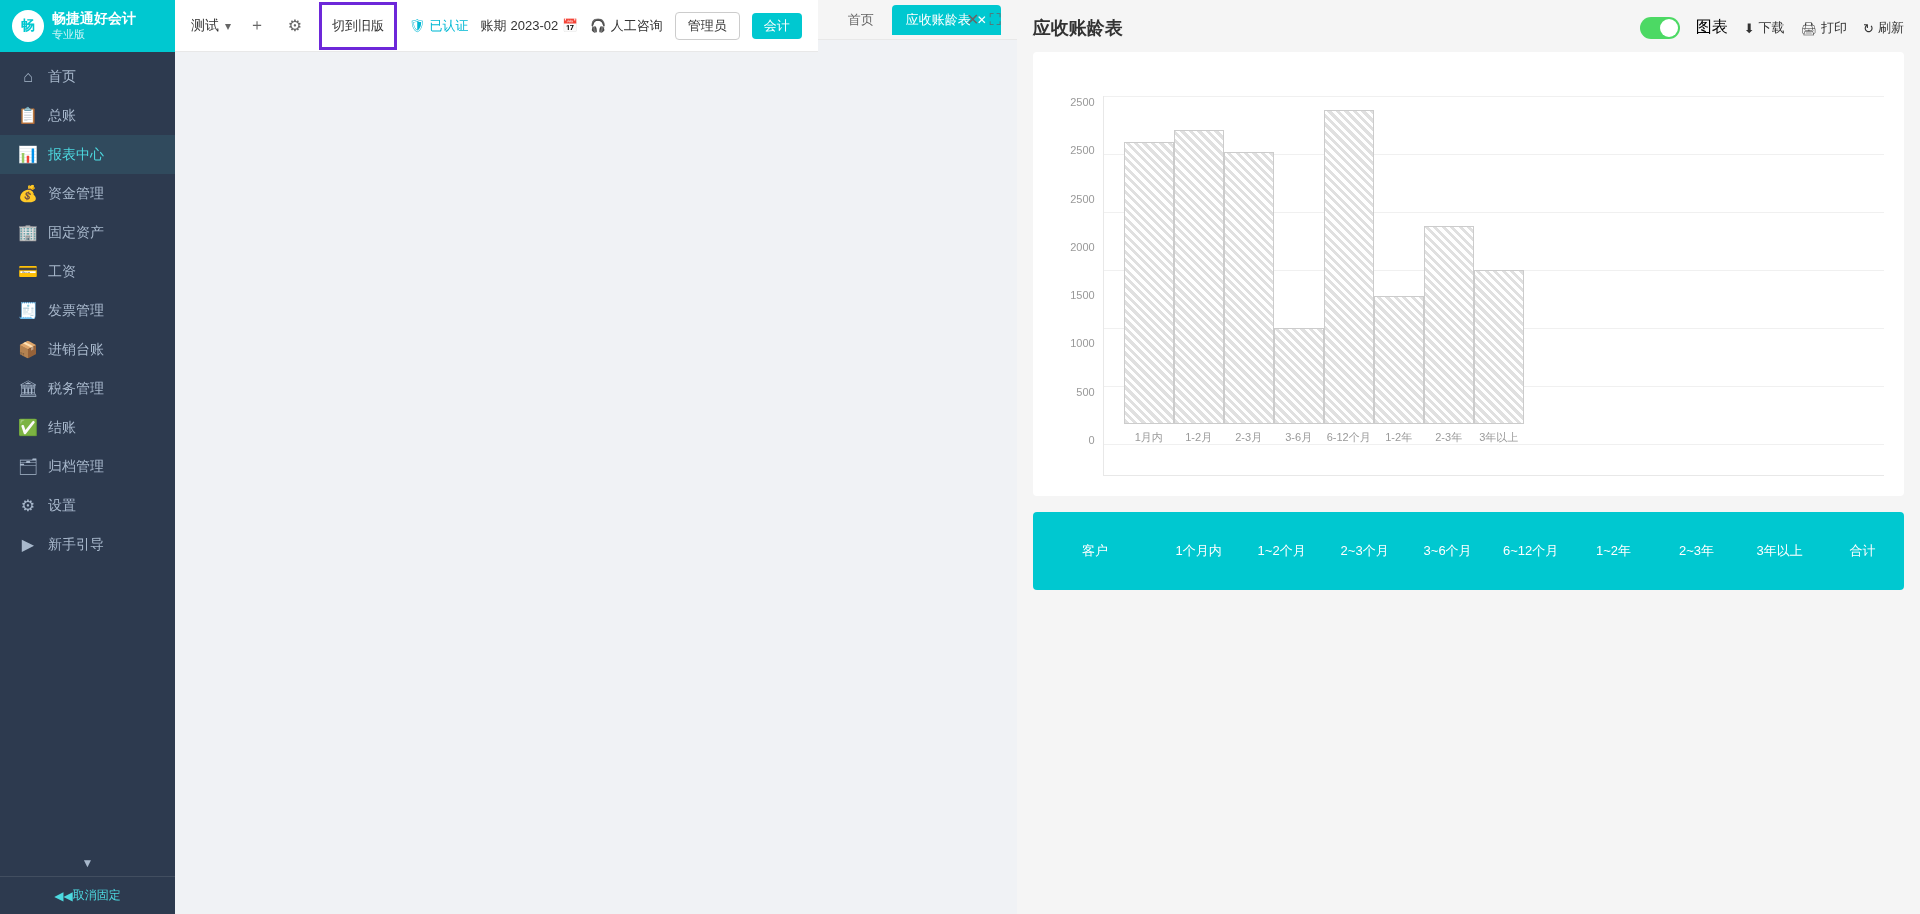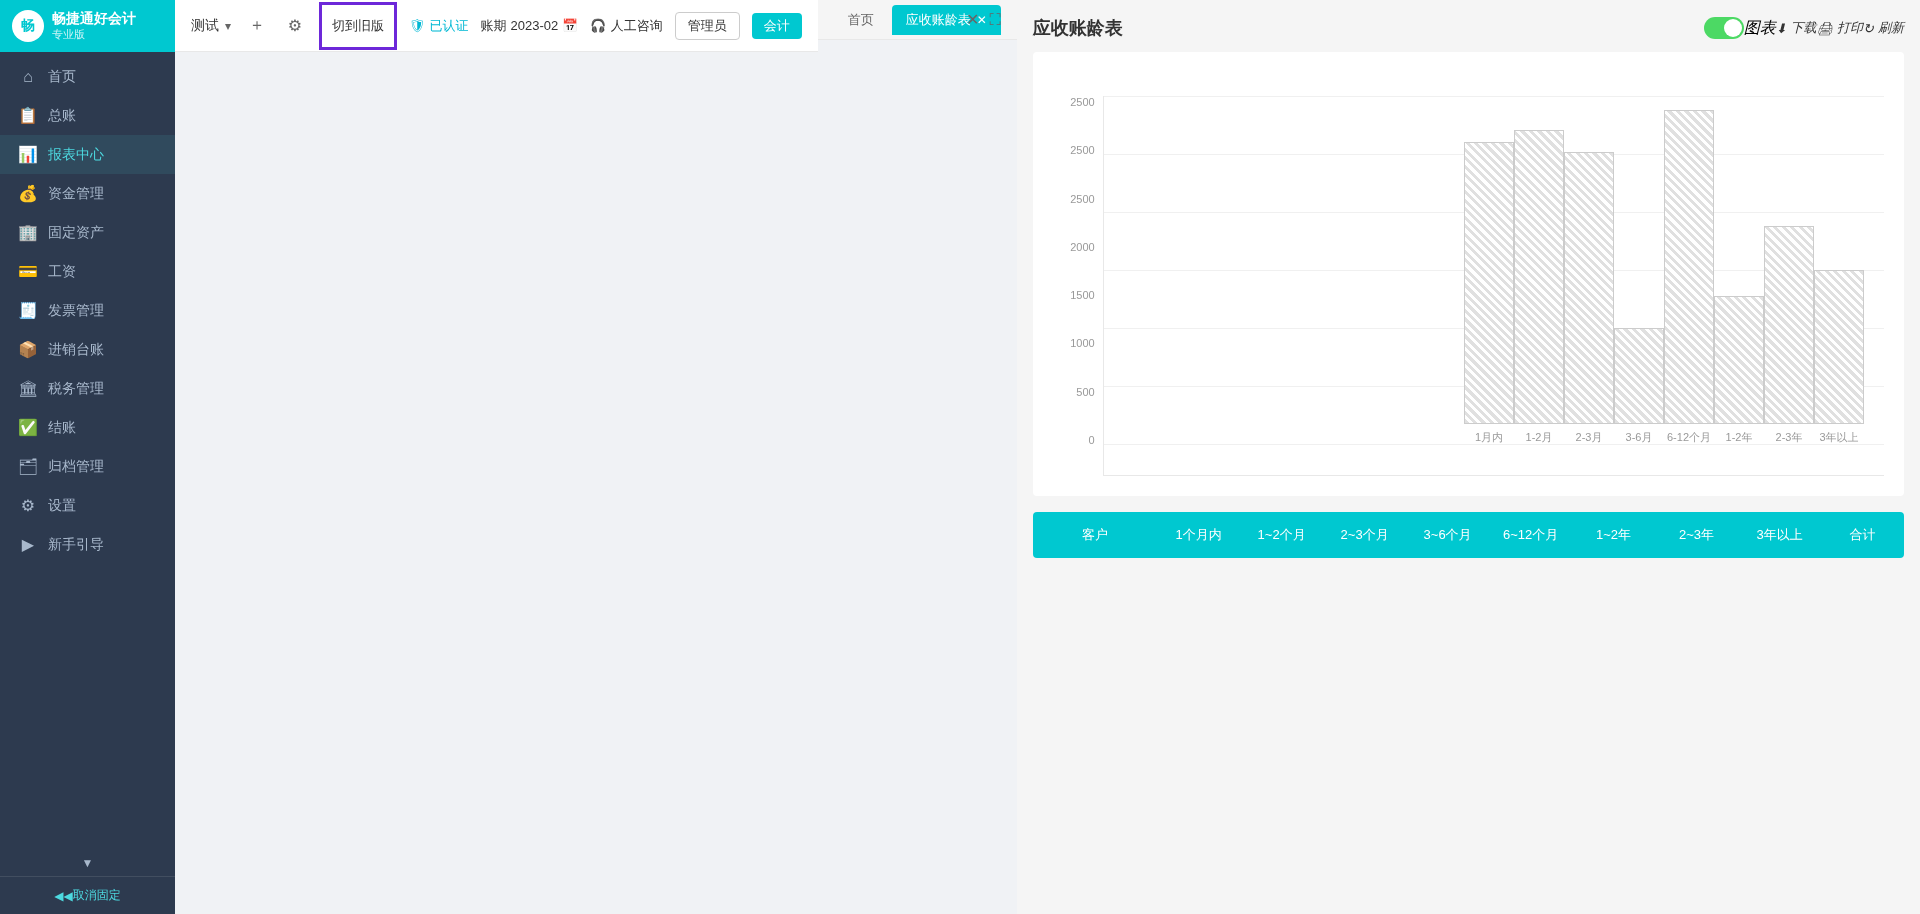"图表" .report-actions { align-items: center -> none; font-style: italic -> none; gap: none -> 16px }
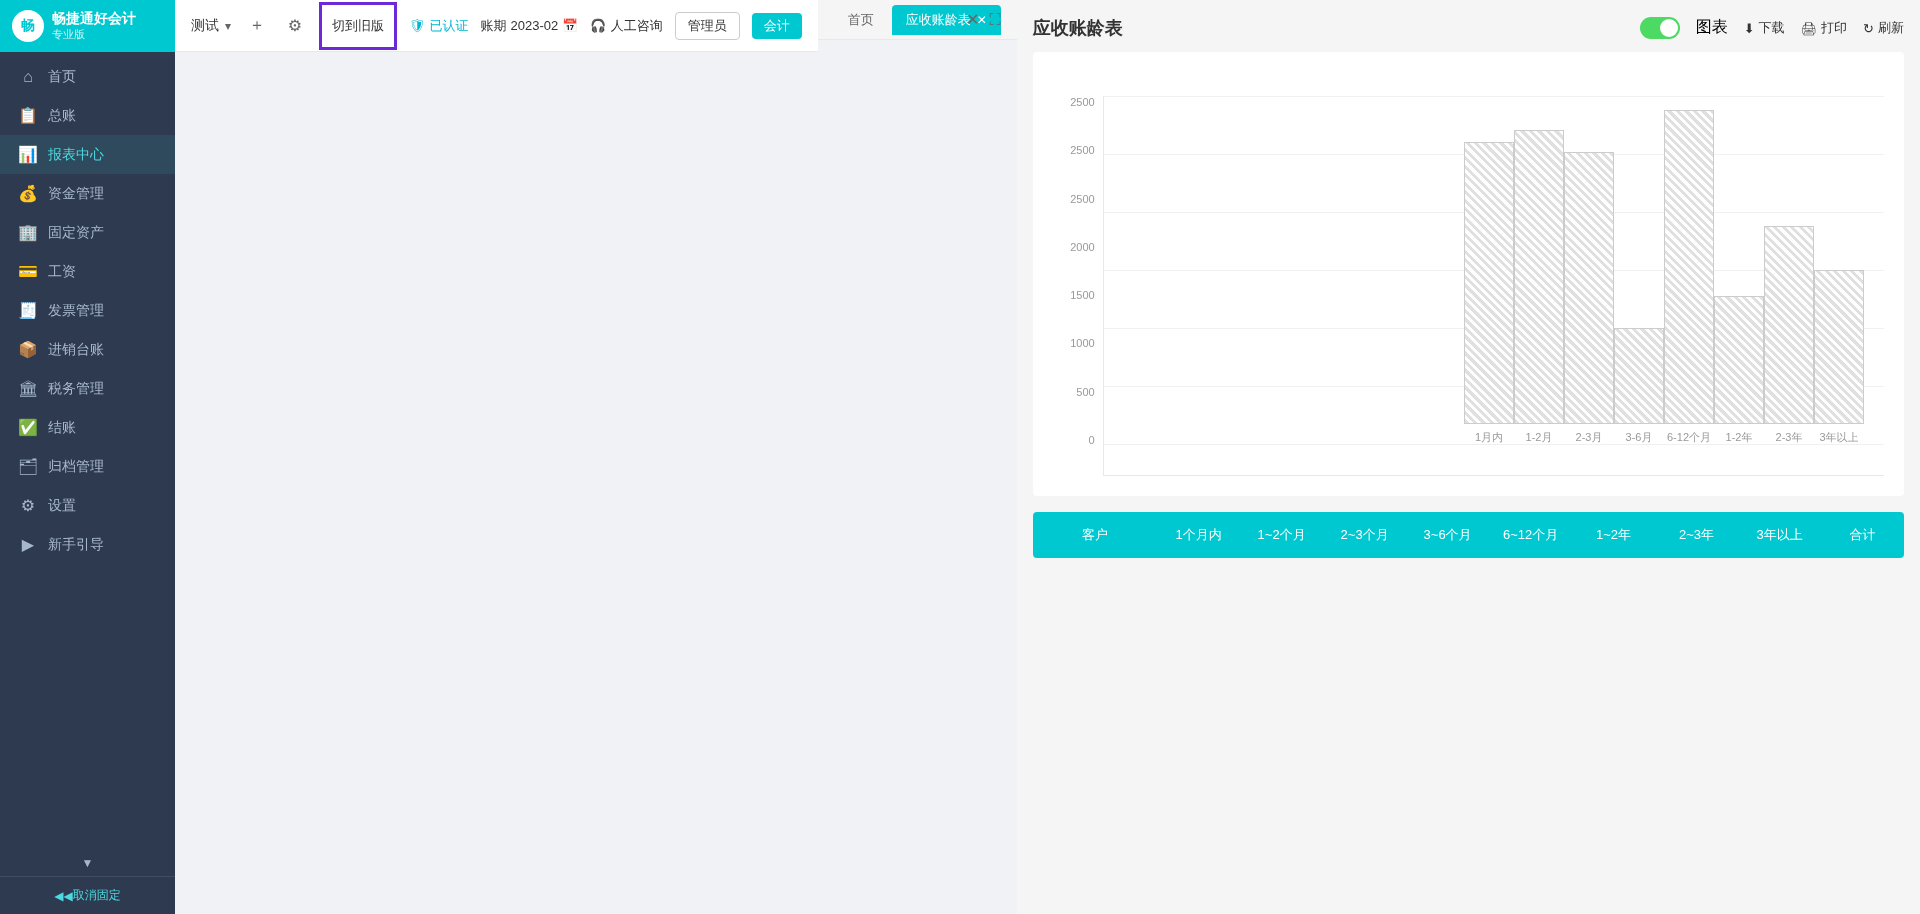"1月内" .bars-row { justify-content: flex-end -> flex-start }
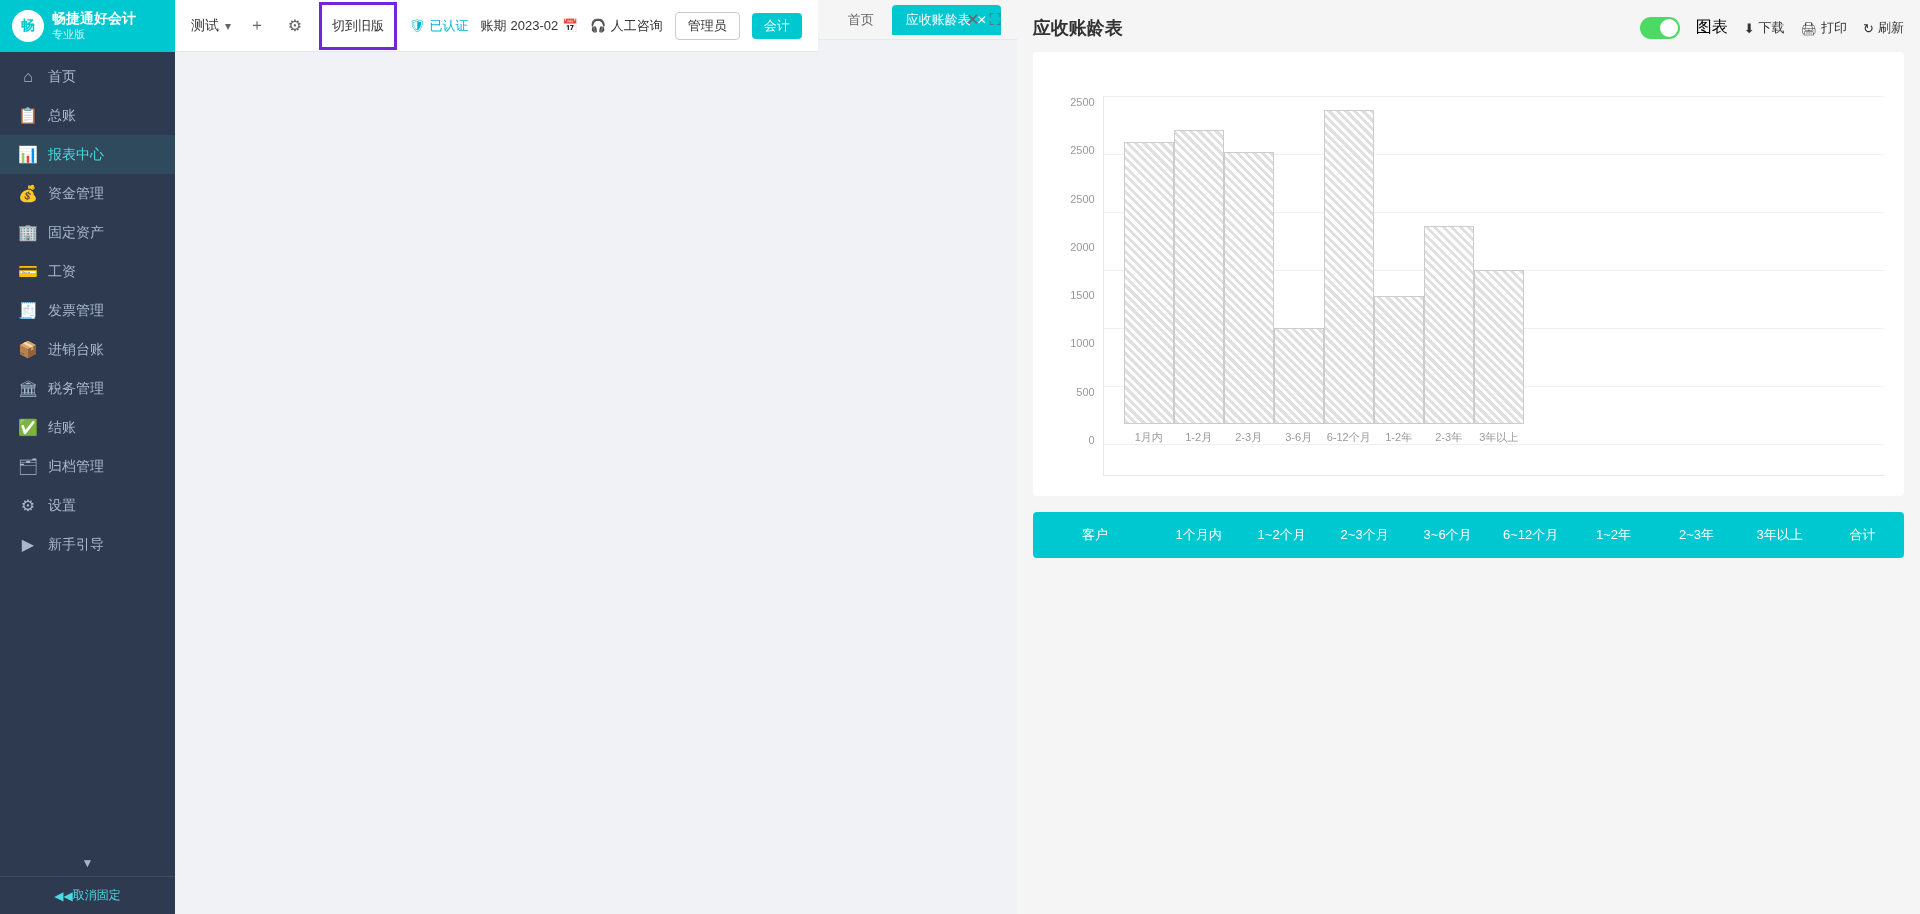"客户" .table-header-cell { padding: 14px 10px -> 30px 10px }
